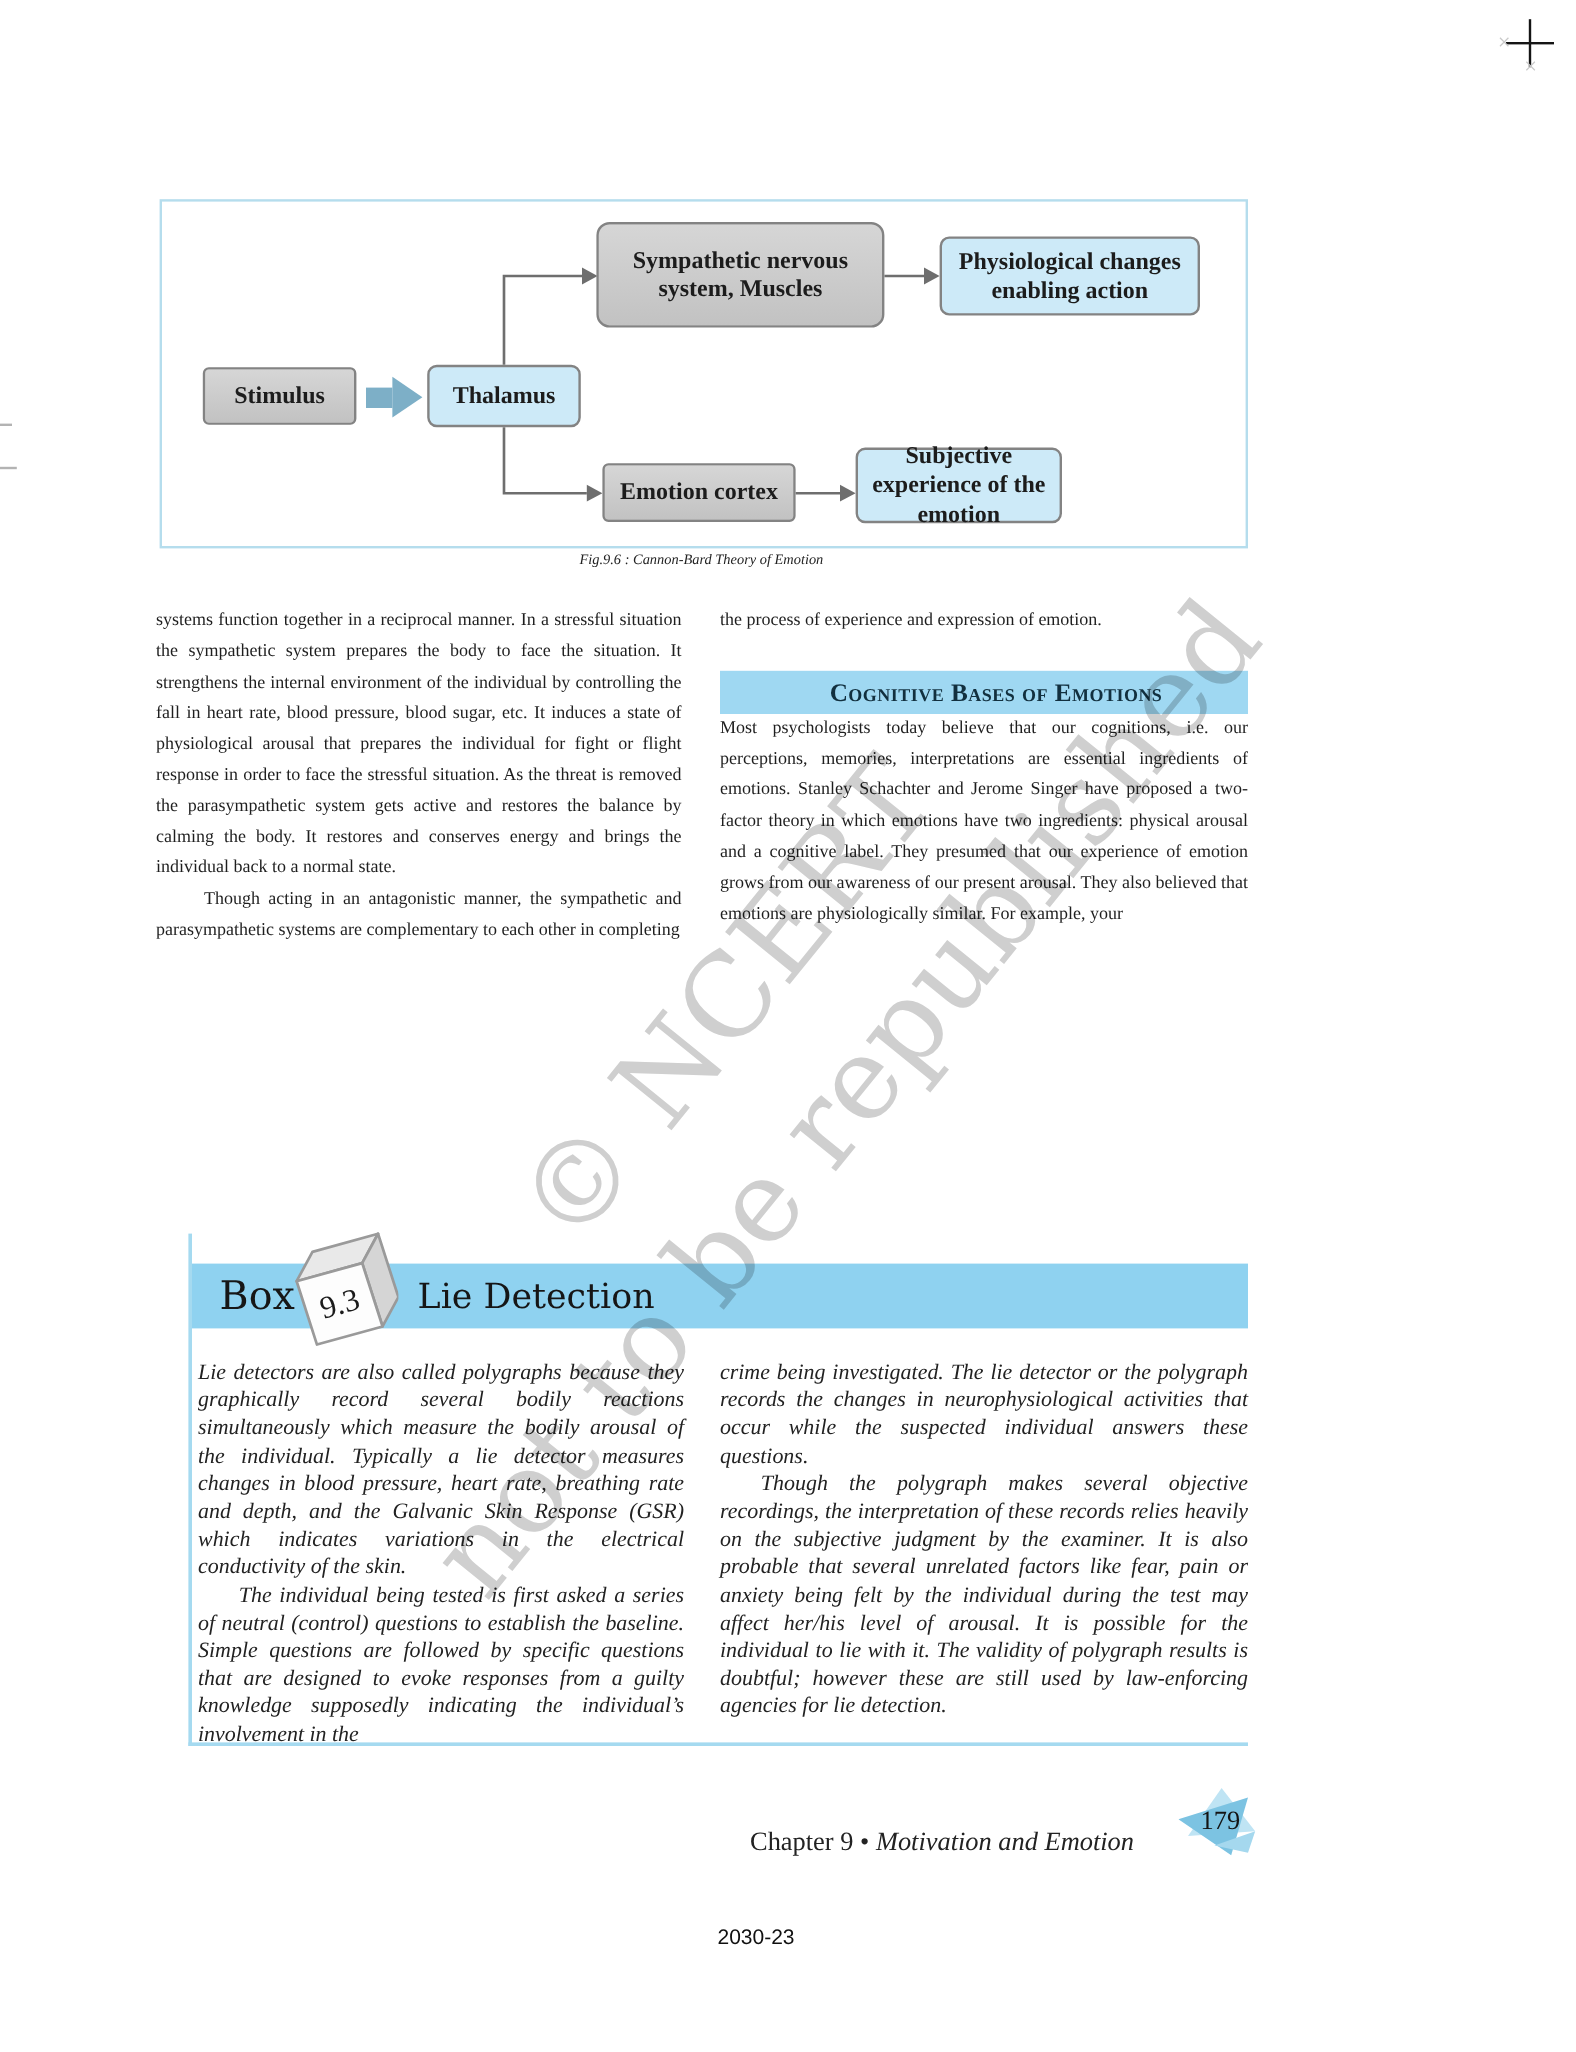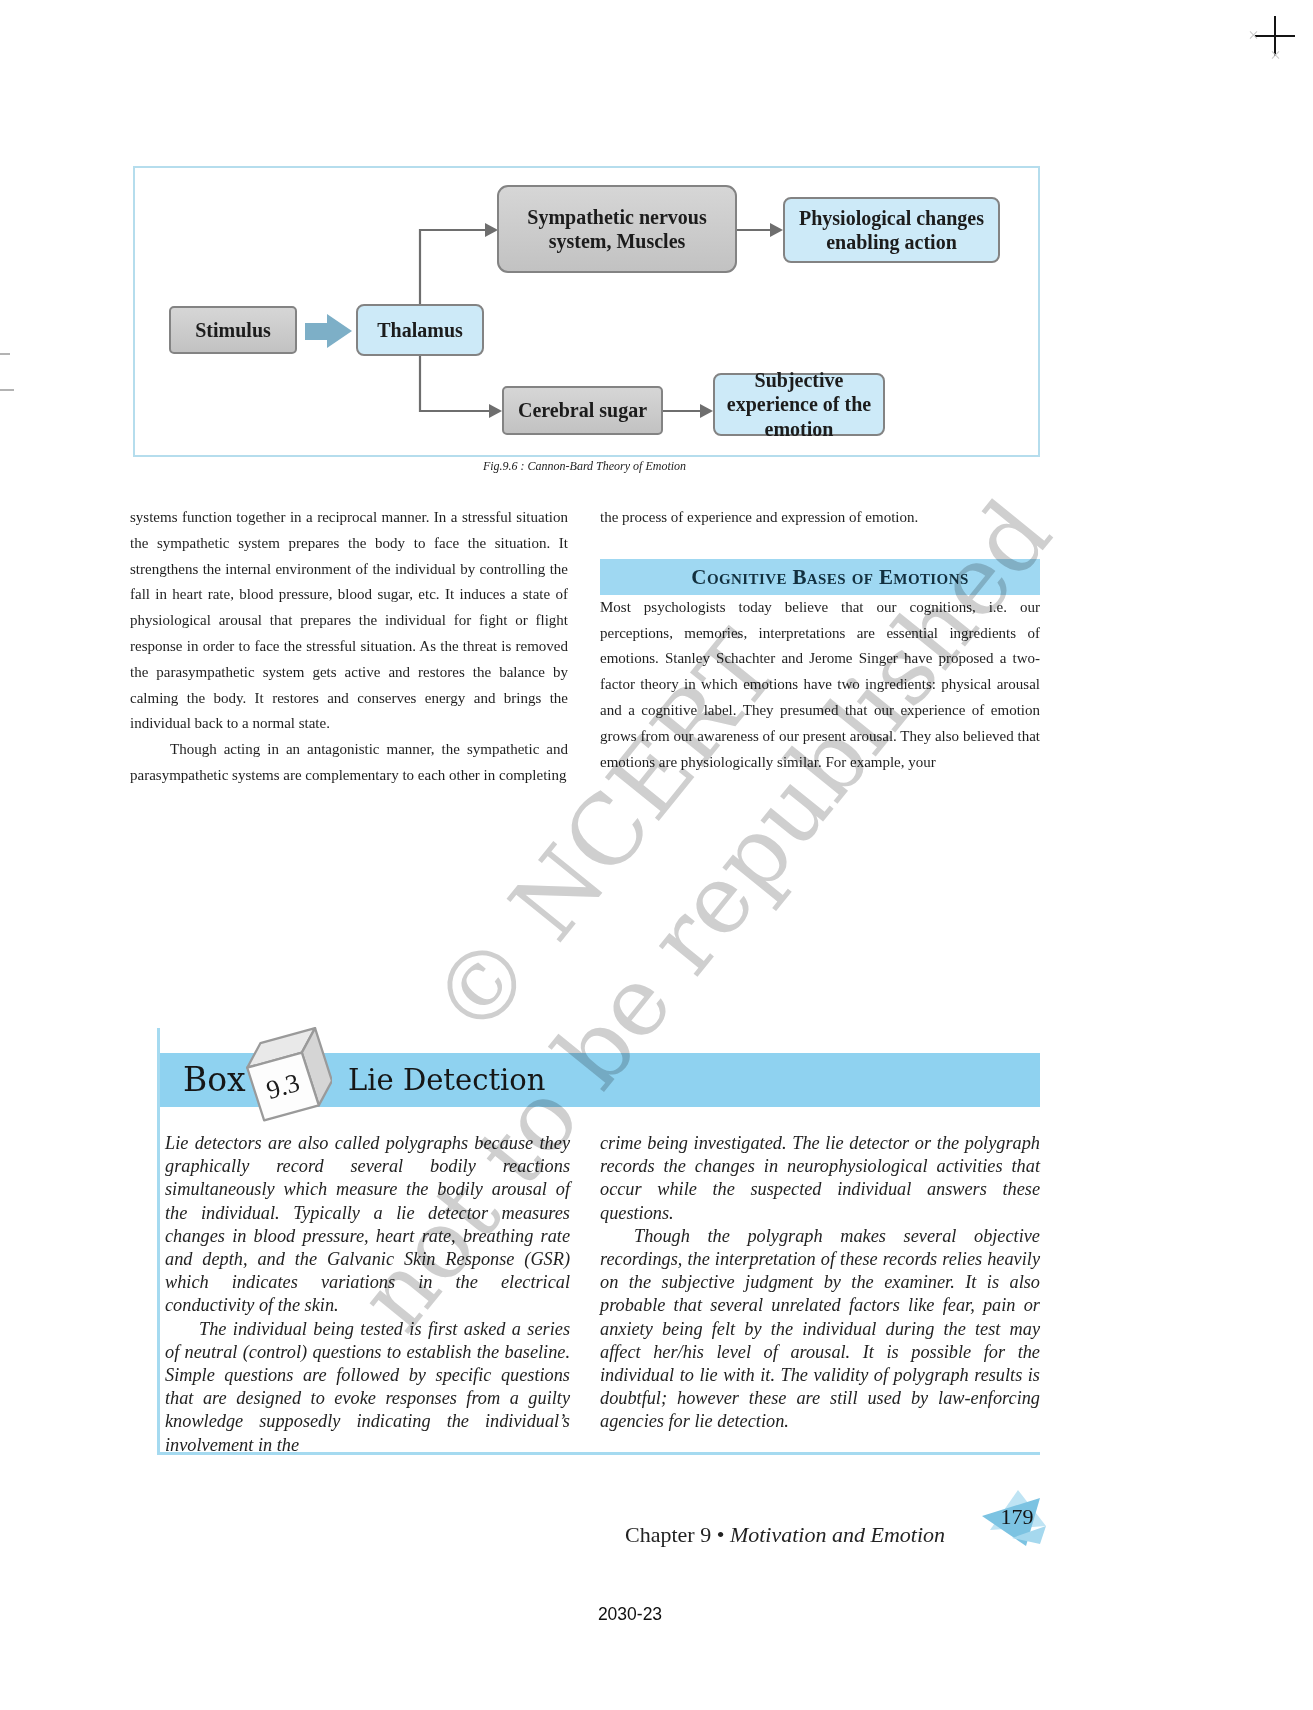"Cerebral sugar" div.fnode { text: Cerebral sugar -> Emotion cortex }
